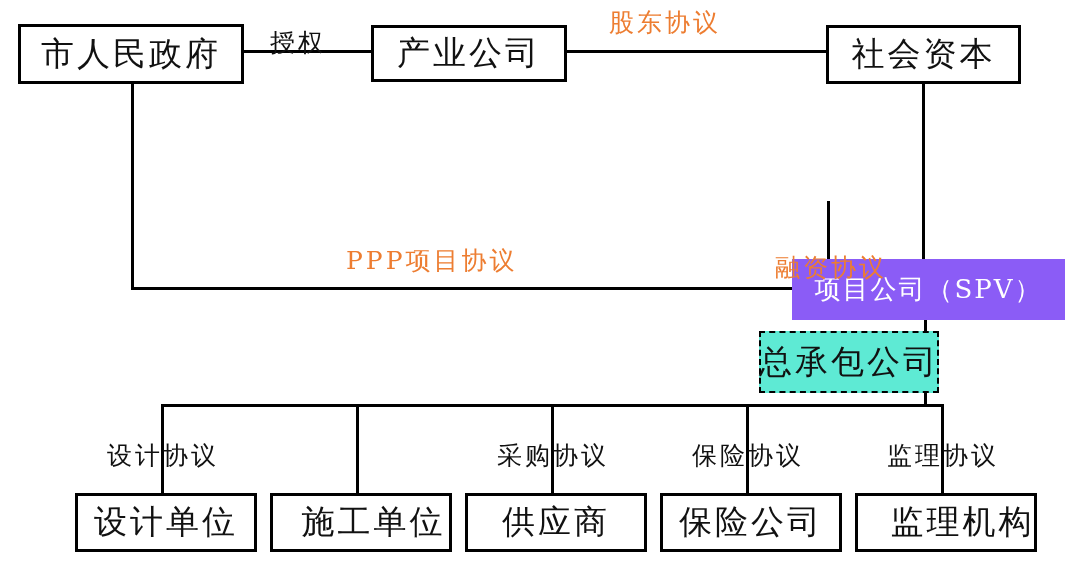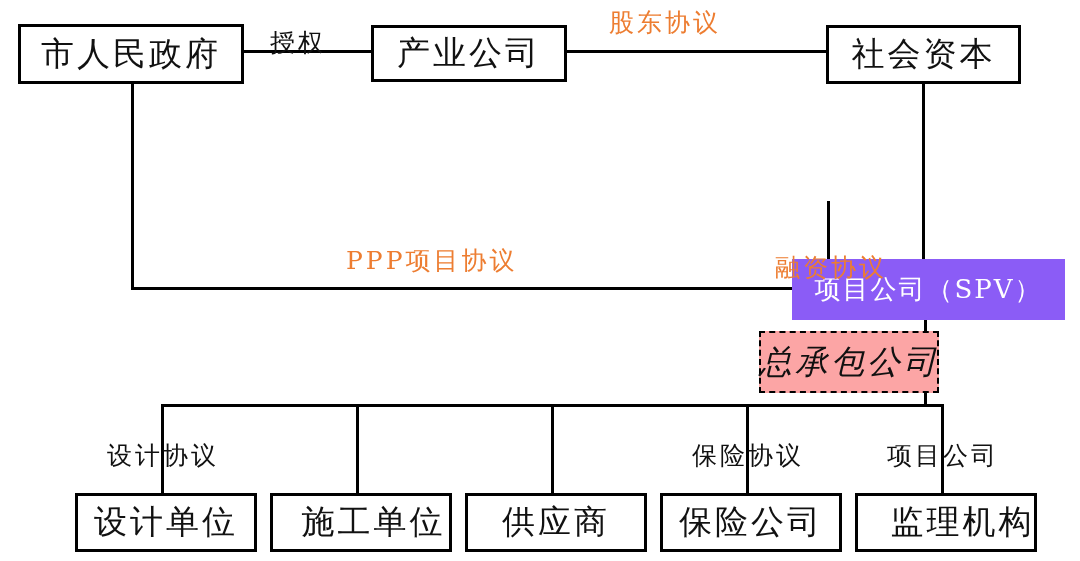"总承包公司" .box.dashed { background: #fca5a5 -> #5eead4; font-style: italic -> none }
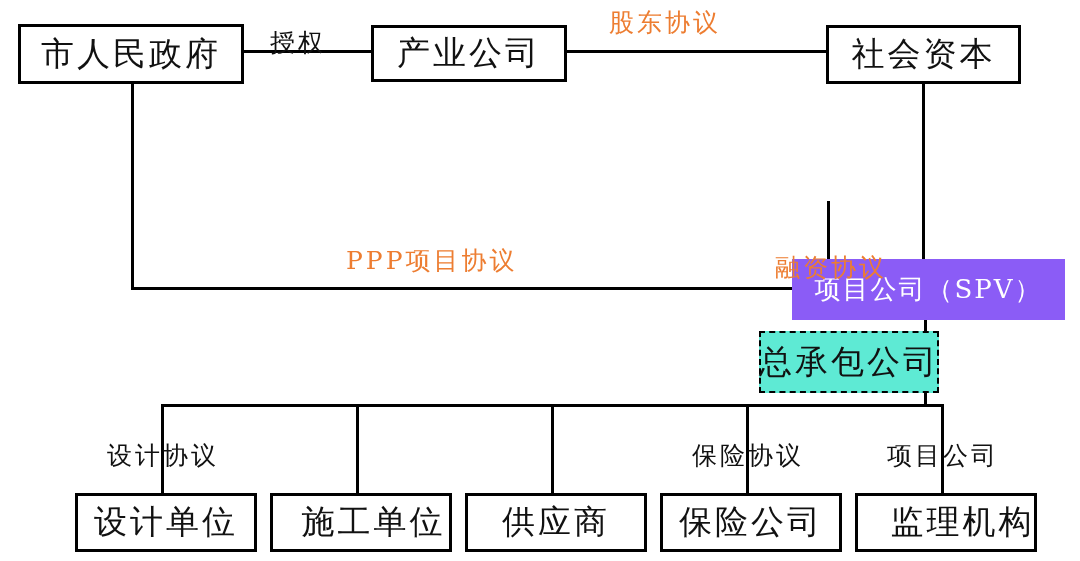"采购协议" div.elabel { html: none -> <div>采购协议</div> }
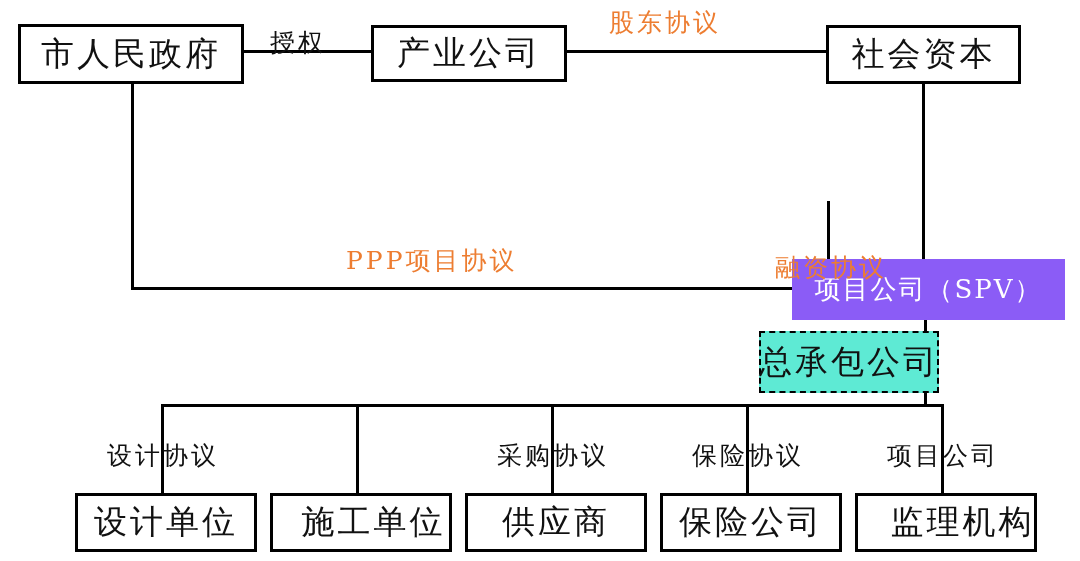"项目公司" div.elabel { text: 项目公司 -> 监理协议 }
